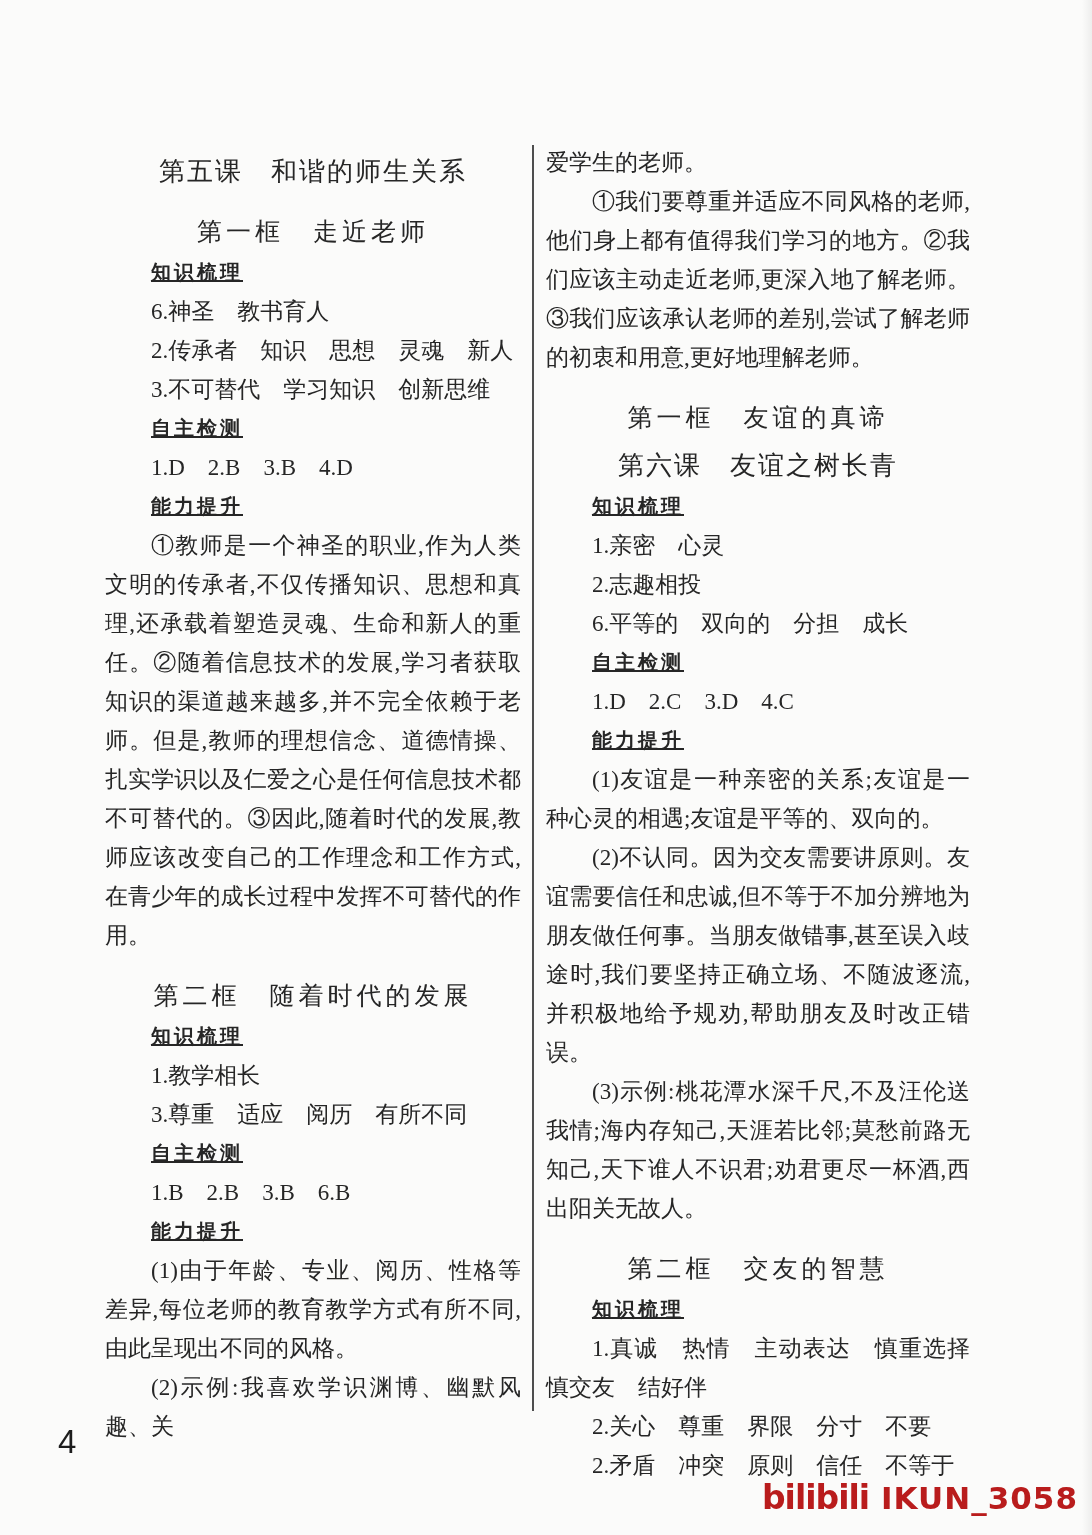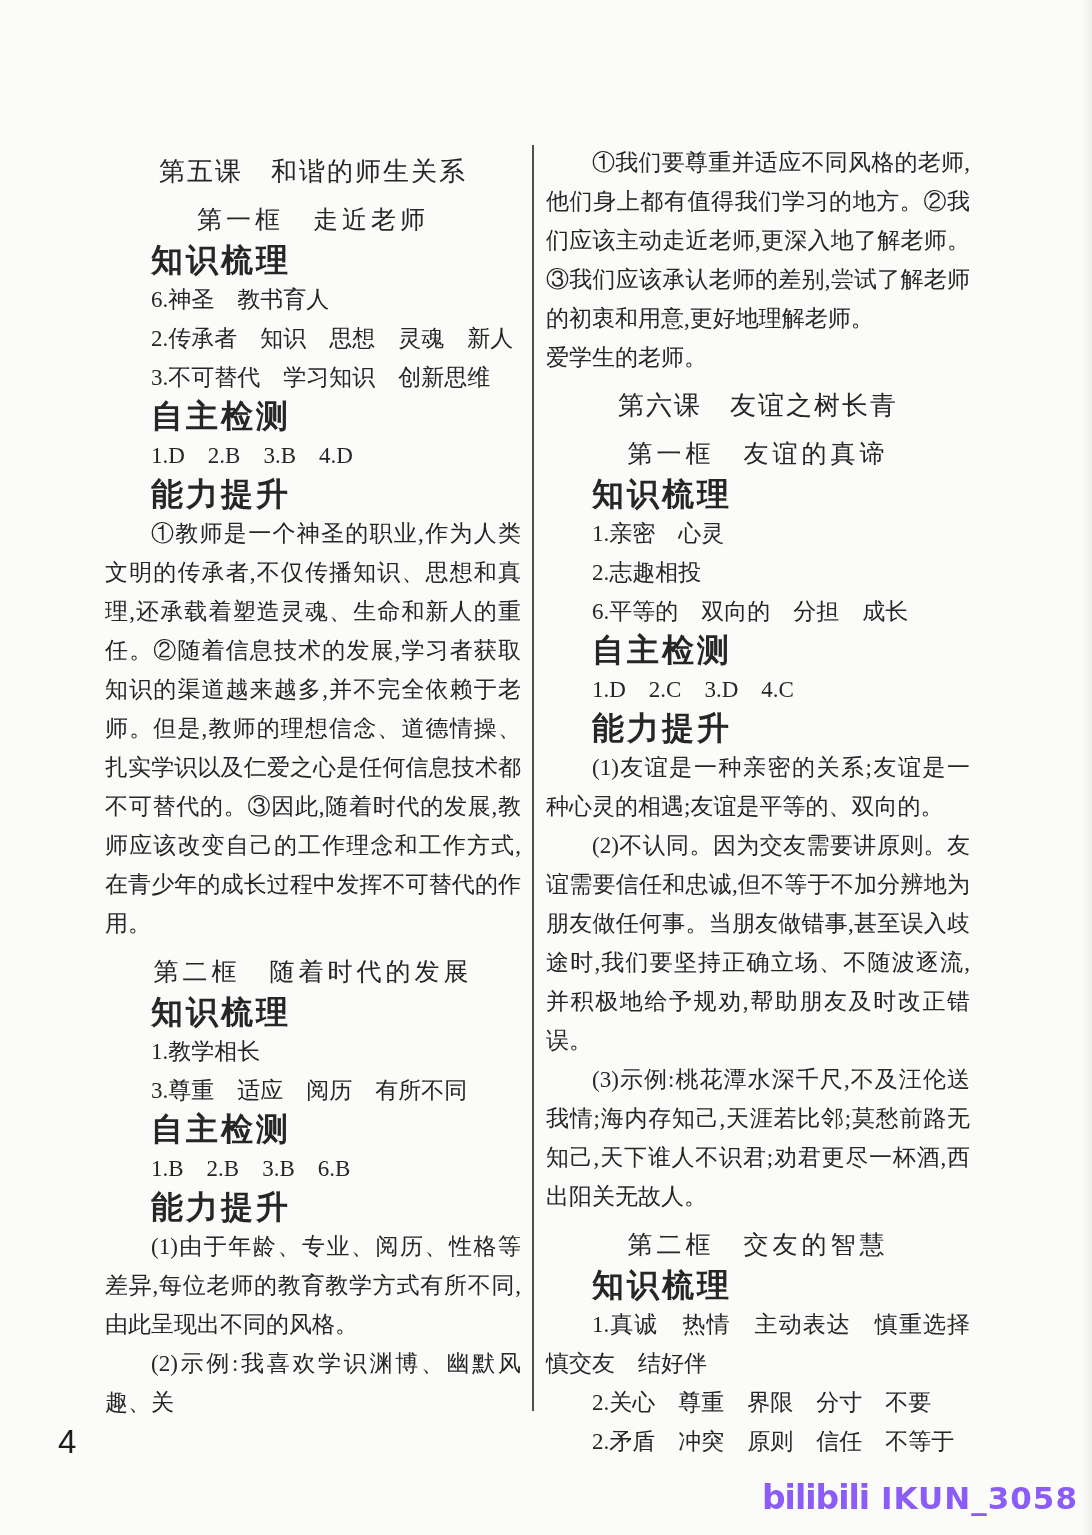"①我们要尊重并适应不同风格的老师,他们身上都有值得我们学习的地方。②我们应该主动" div.block { order: before "爱学生的老师。" -> after "爱学生的老师。" }
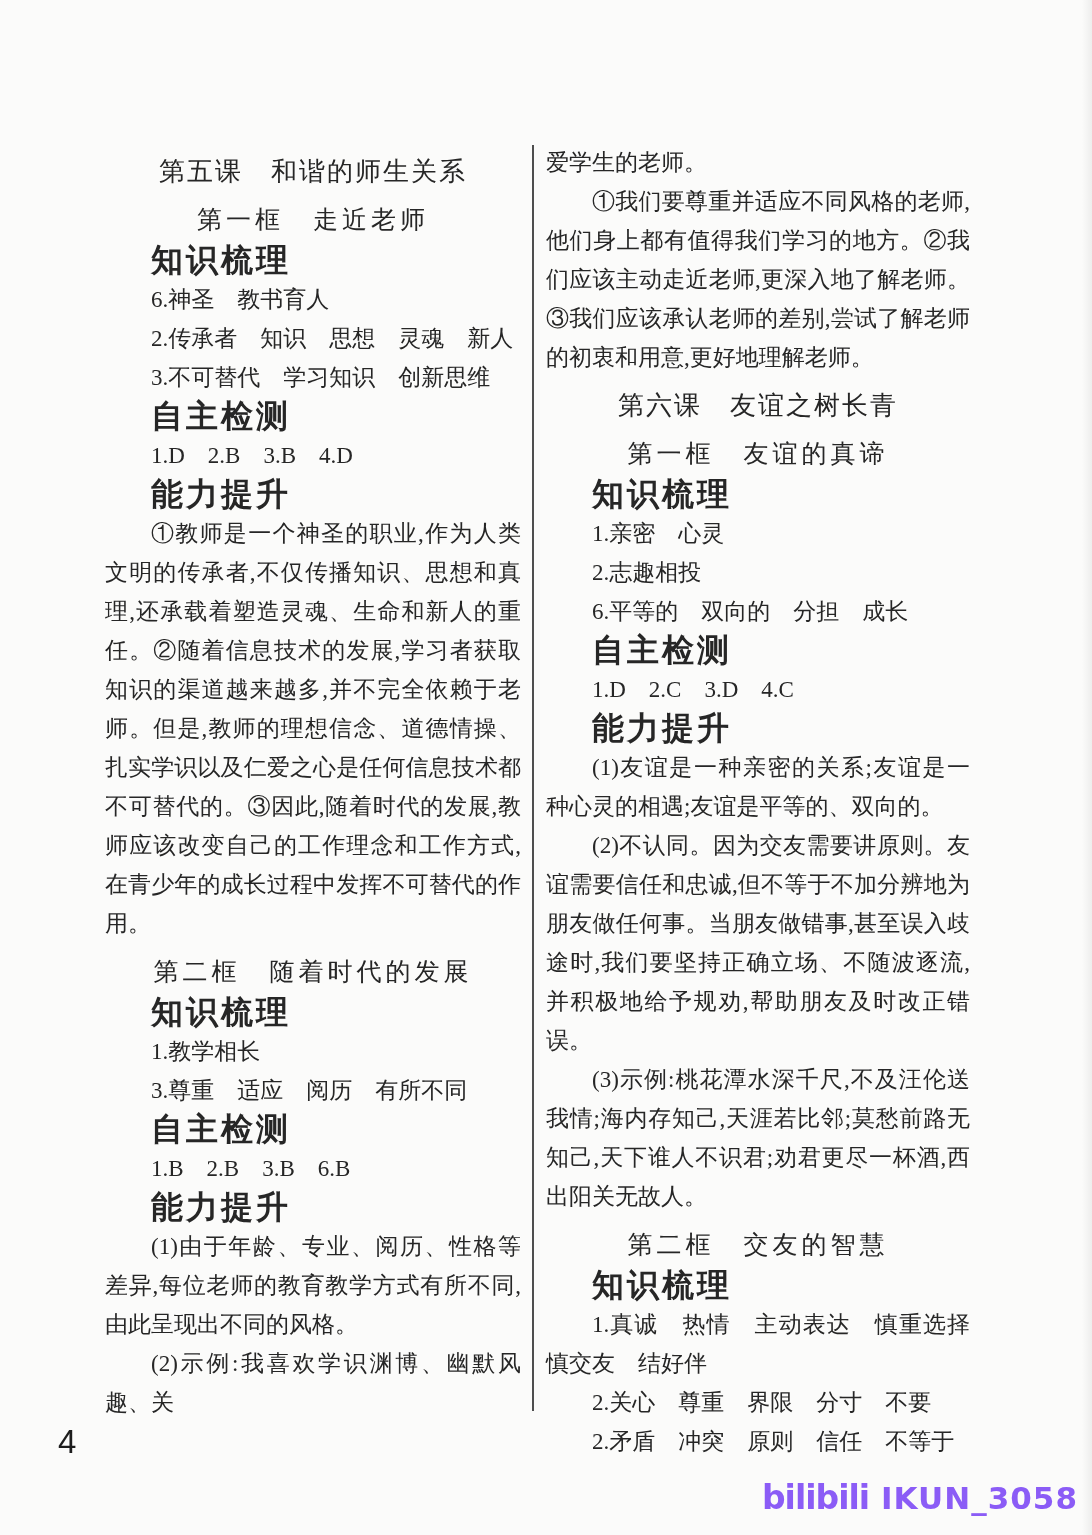"第一框 走近老师" .frame { margin-top: 9px -> 21px }
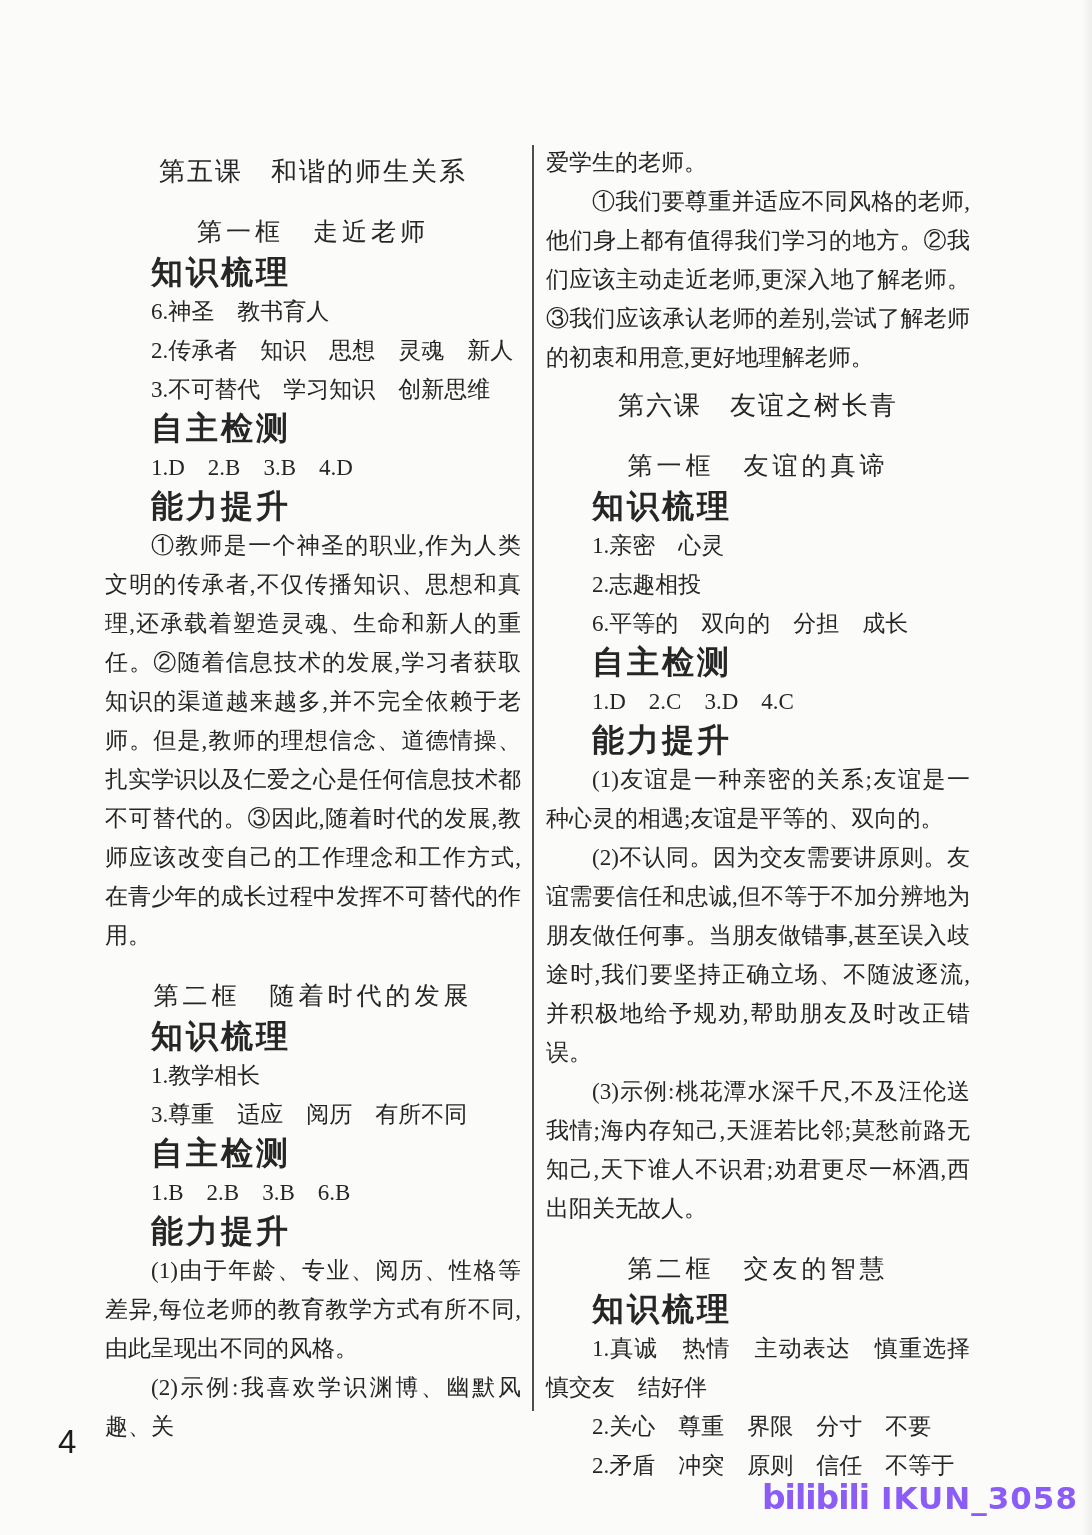"知识梳理" .heading { font-size: 32px -> 20px; text-decoration: none -> underline }
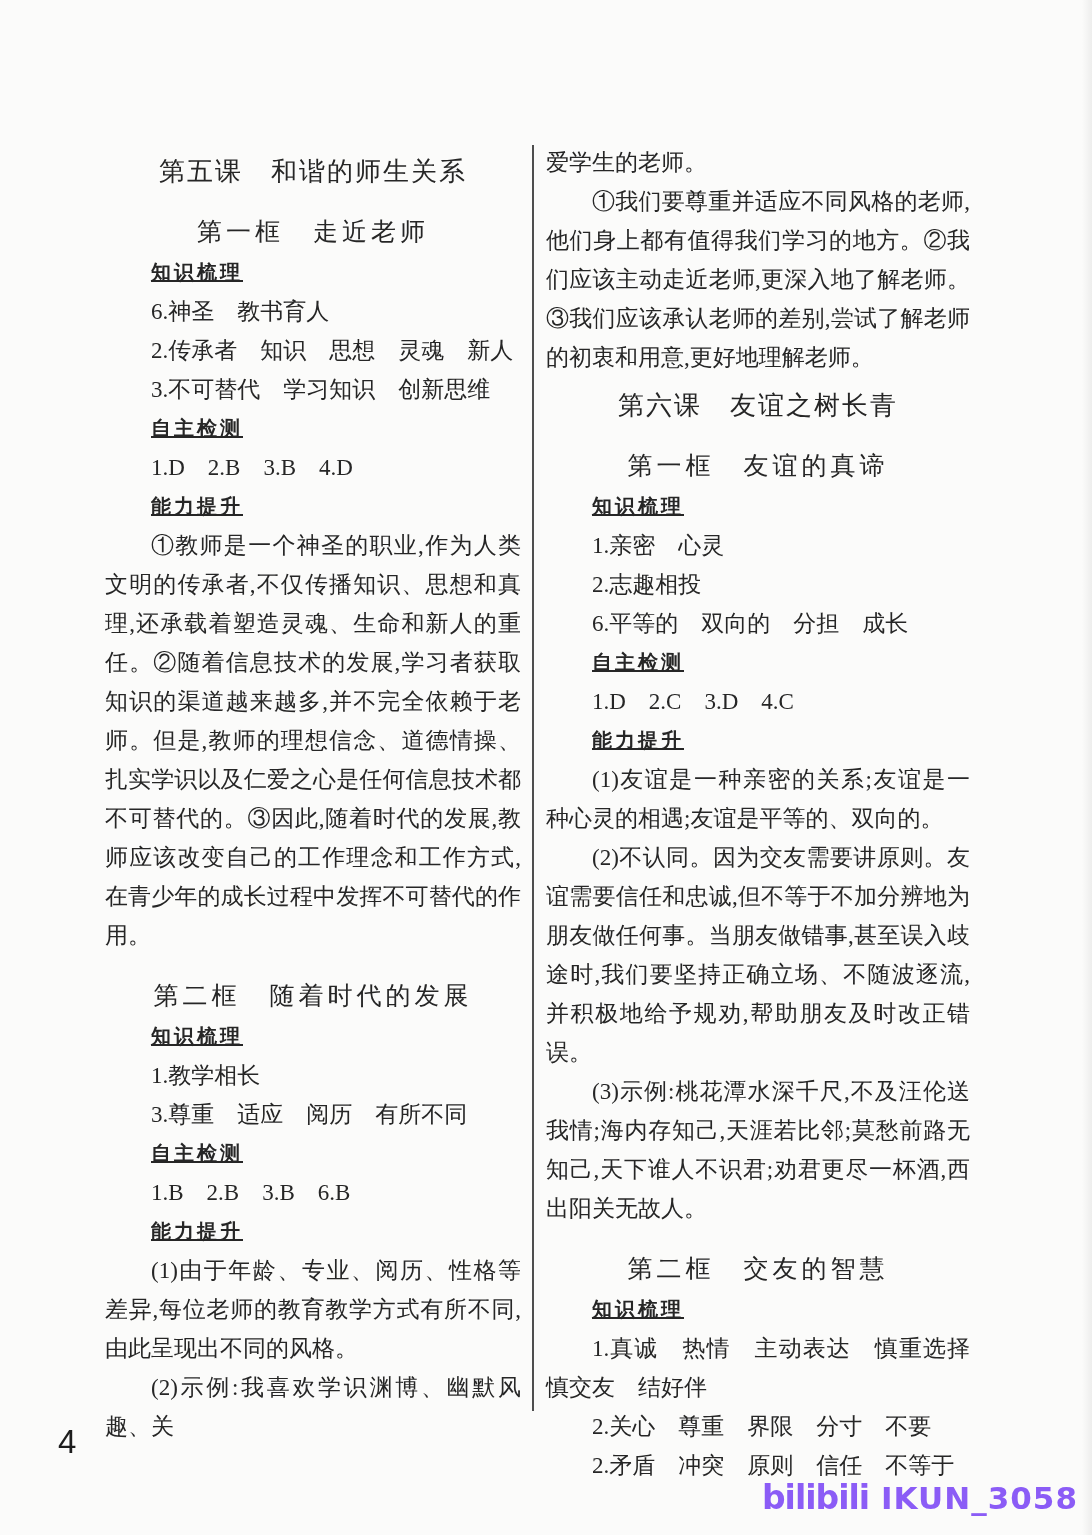"第六课 友谊之树长青" div.block { order: before "第一框 友谊的真谛" -> after "第一框 友谊的真谛" }
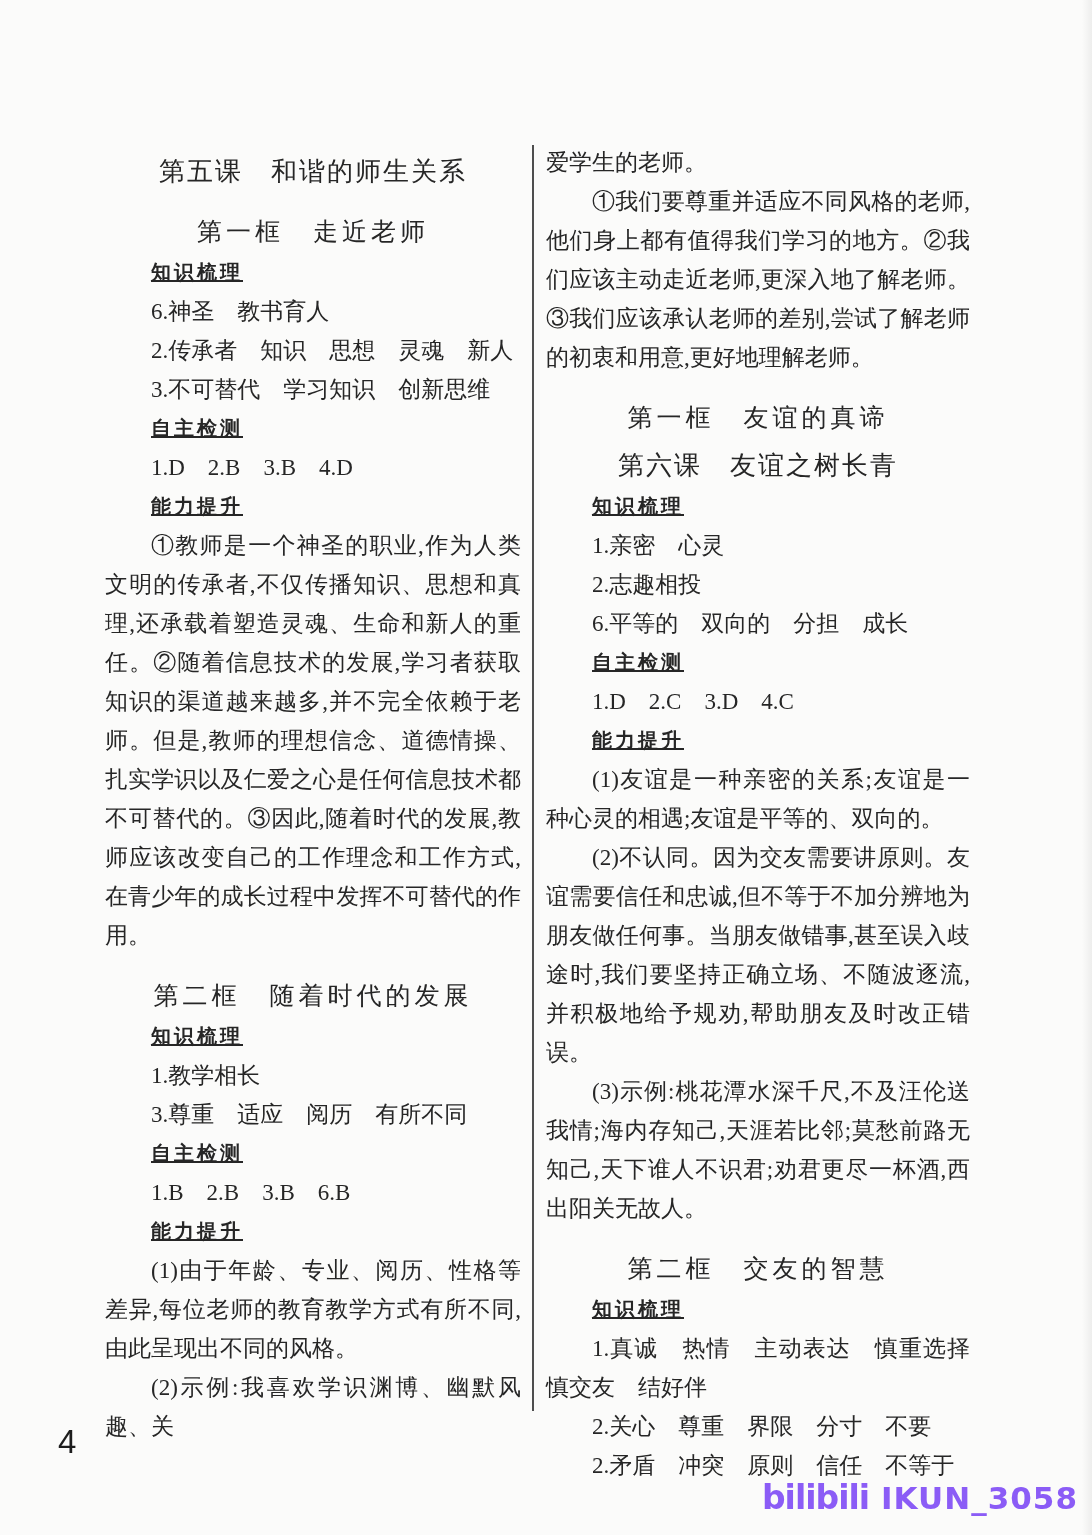"bilibili IKUN_3058" .watermark { color: #8b5cf6 -> #b91c1c }
